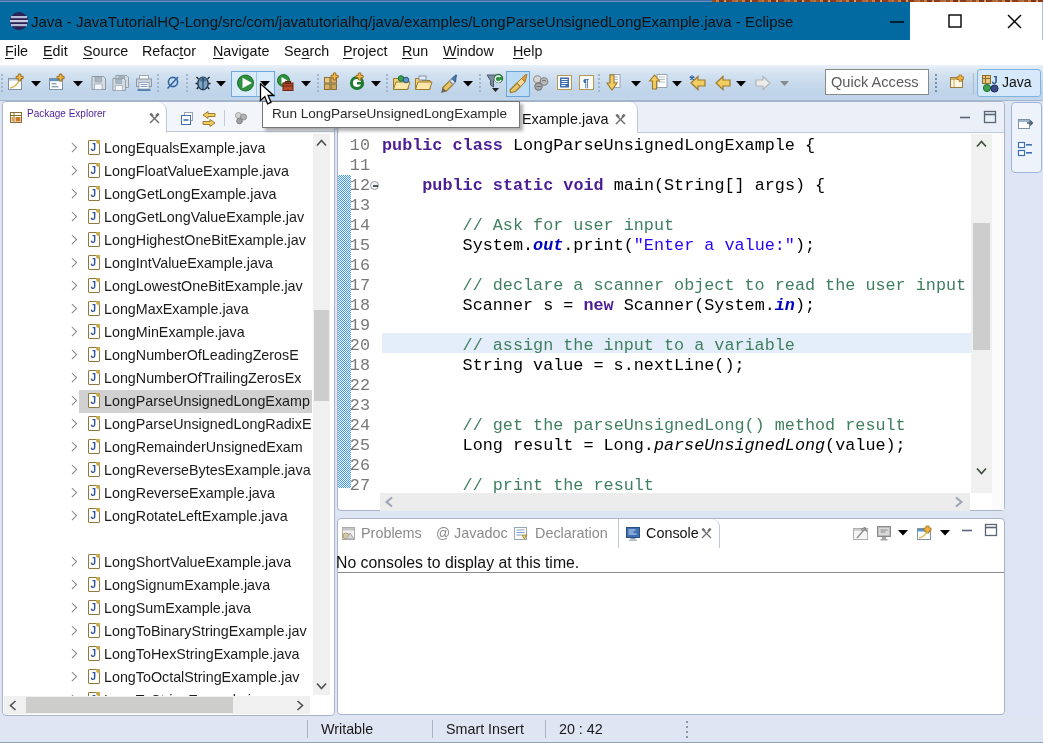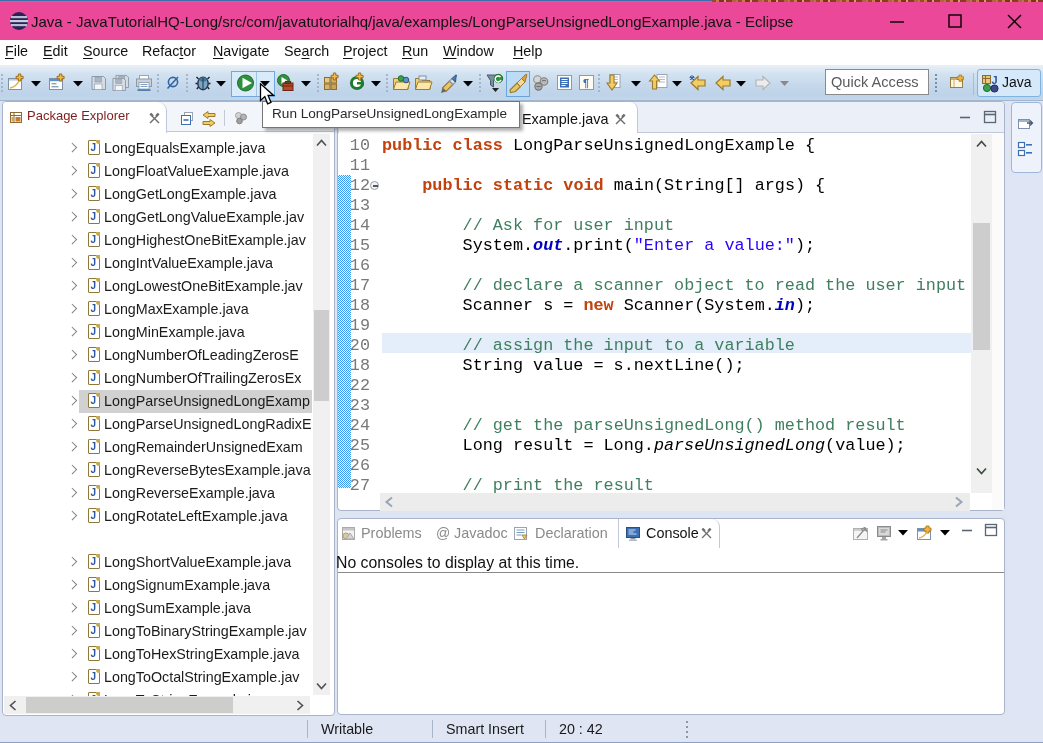"Java -" #titlebar { background: #ec4899 -> #0369a1; width: 1043px -> 910px }
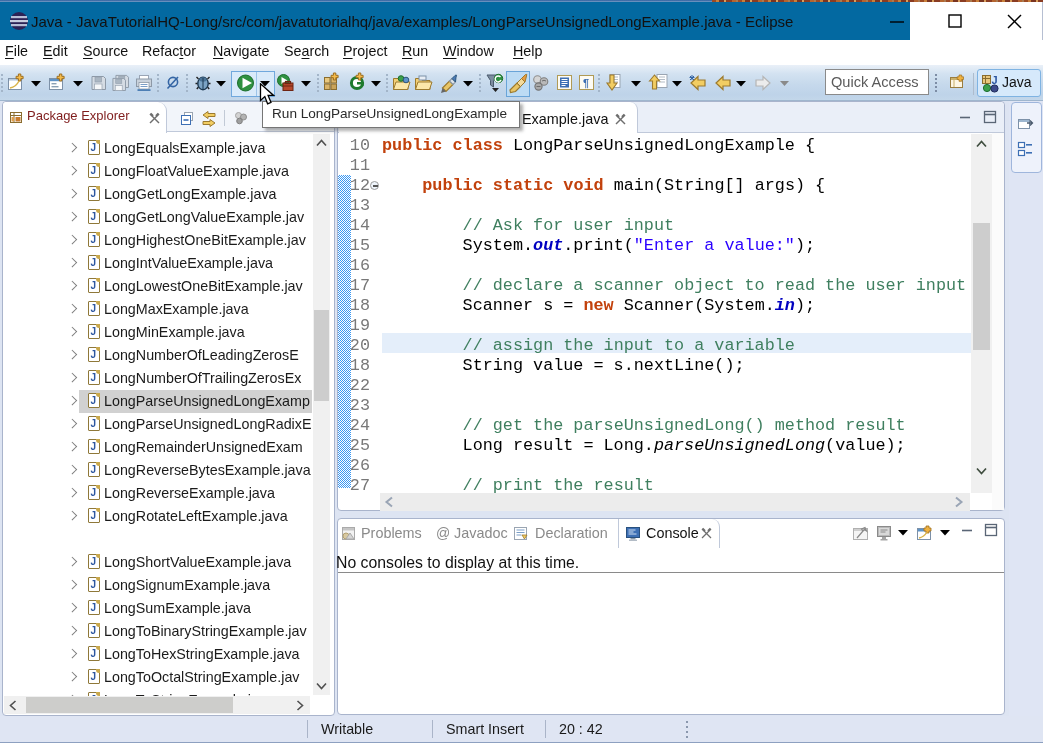"Package Explorer" #pkg-title { color: #7f1d1d -> #4c1d95; font-size: 13px -> 10px }
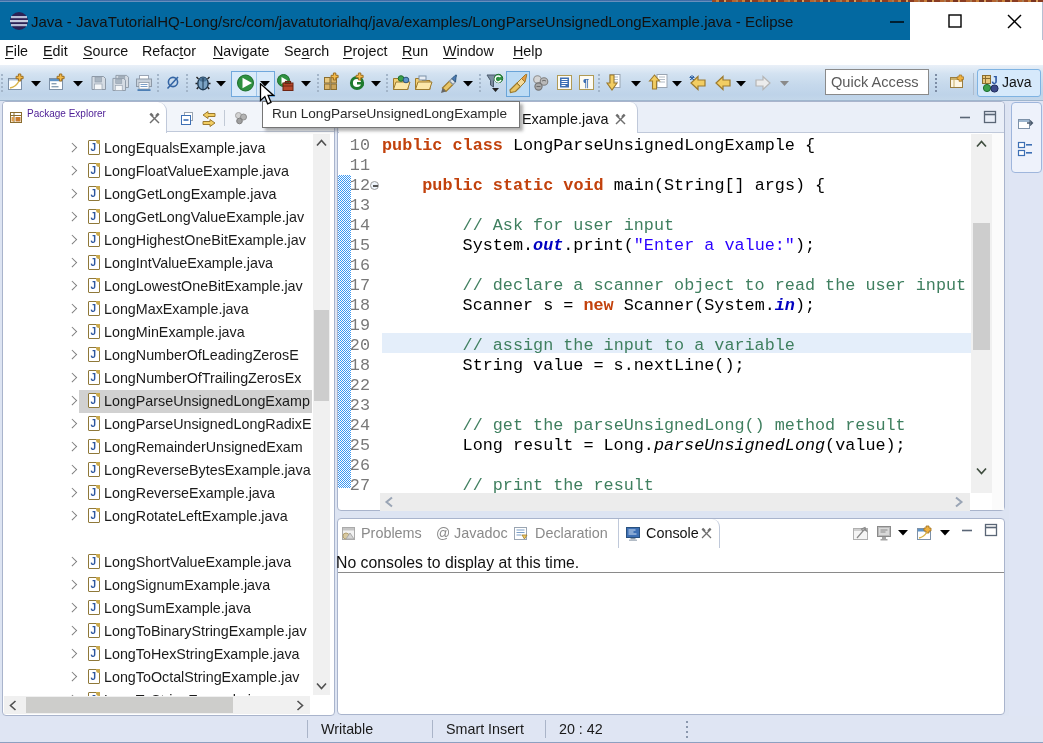"public" .kw { color: #c2410c -> #4c1d95 }
